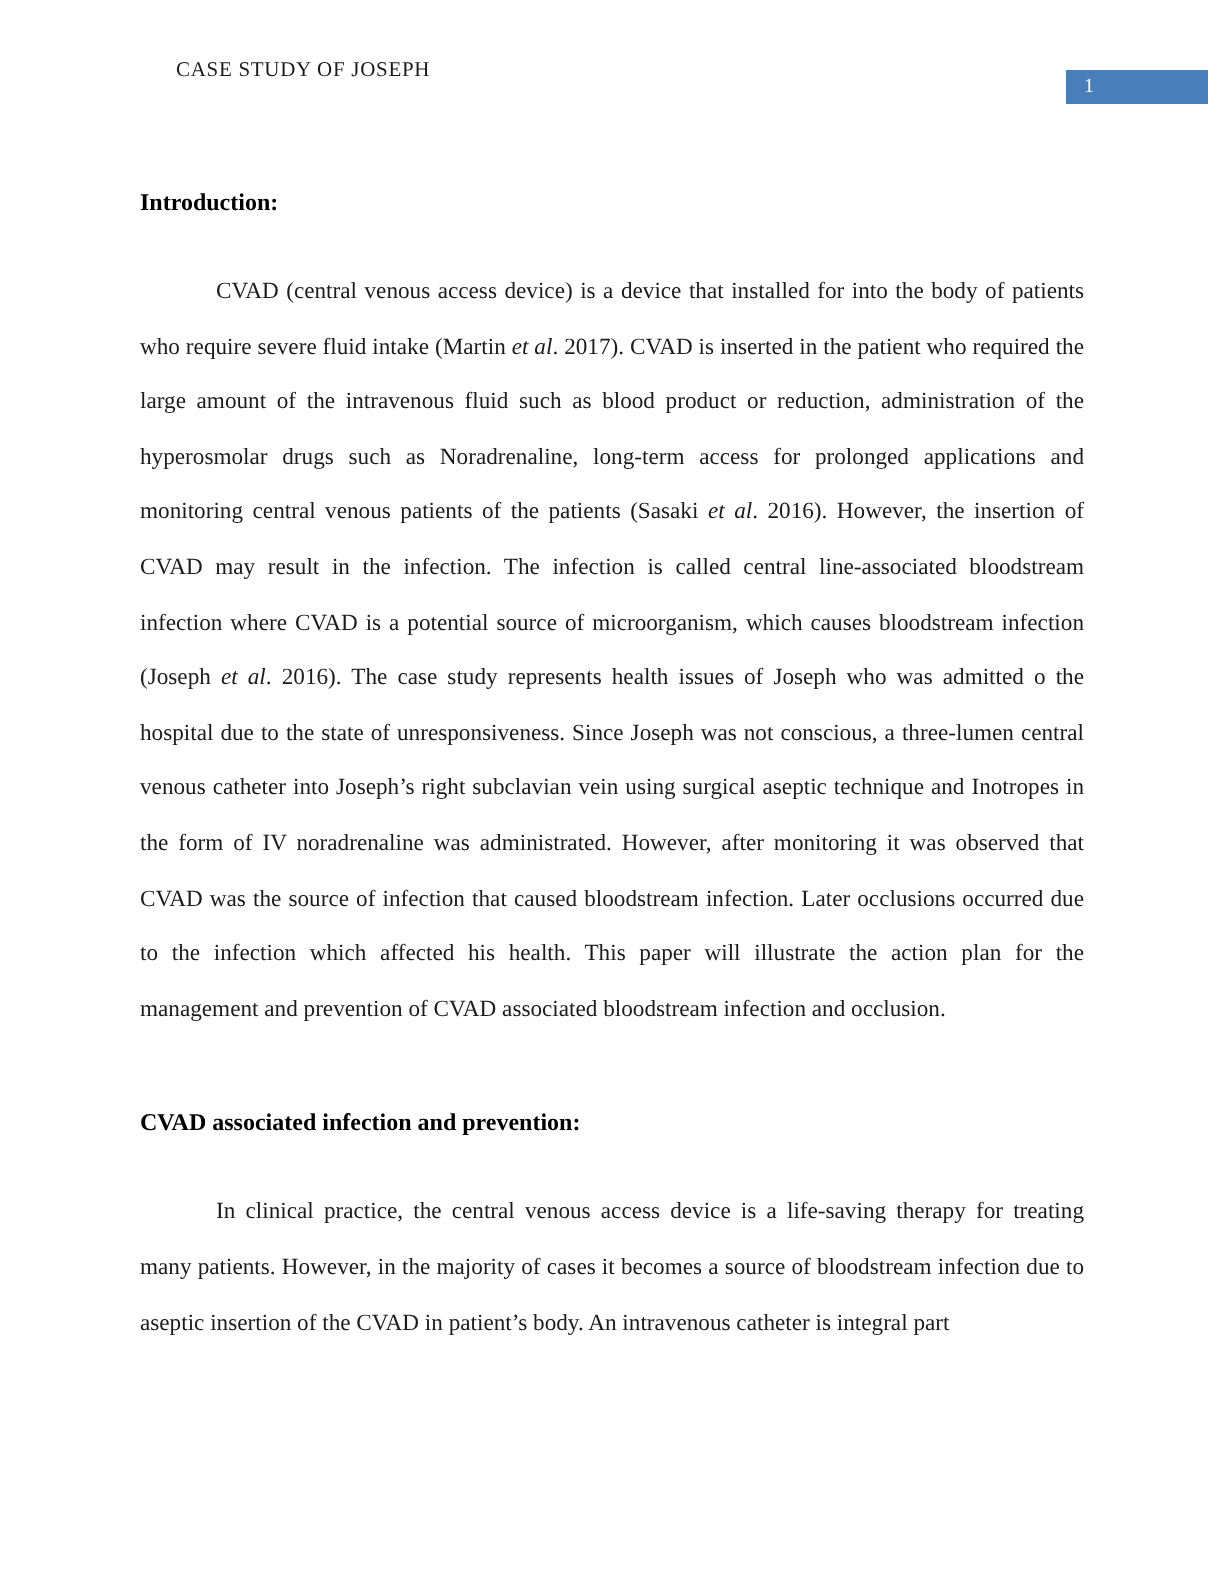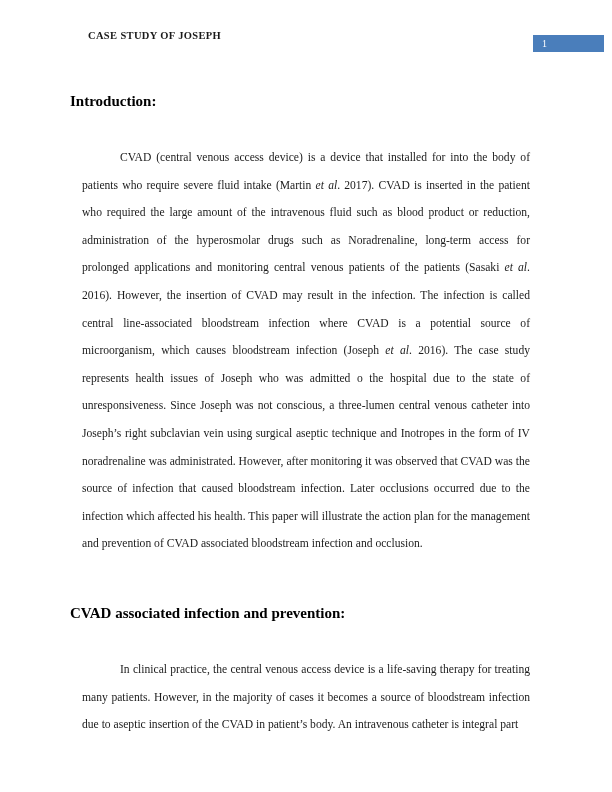"CASE STUDY OF JOSEPH" .header-title { font-weight: bold -> none }
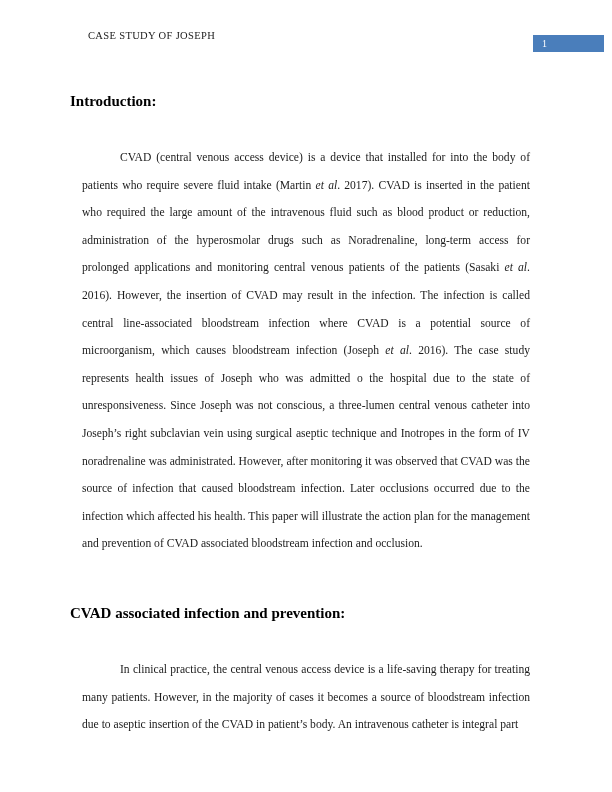"Introduction:" .heading { font-size: 15px -> 12px }
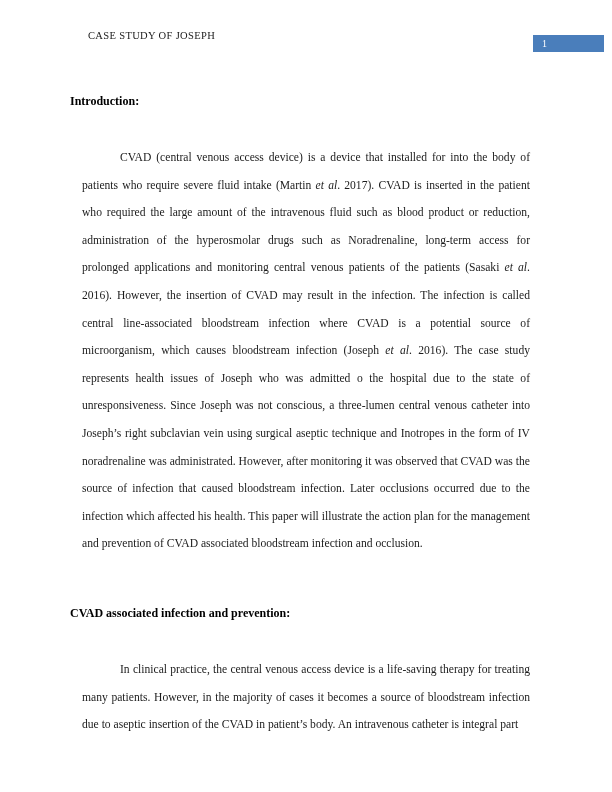"CVAD (central venous access device)" .para { margin: 12px -> 0 }
